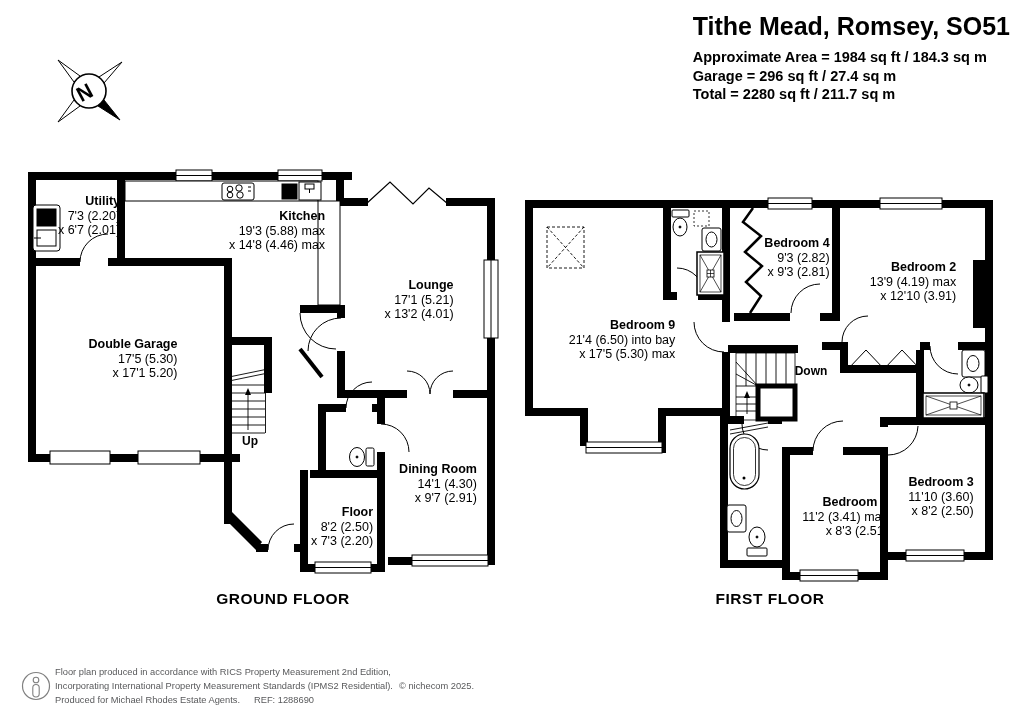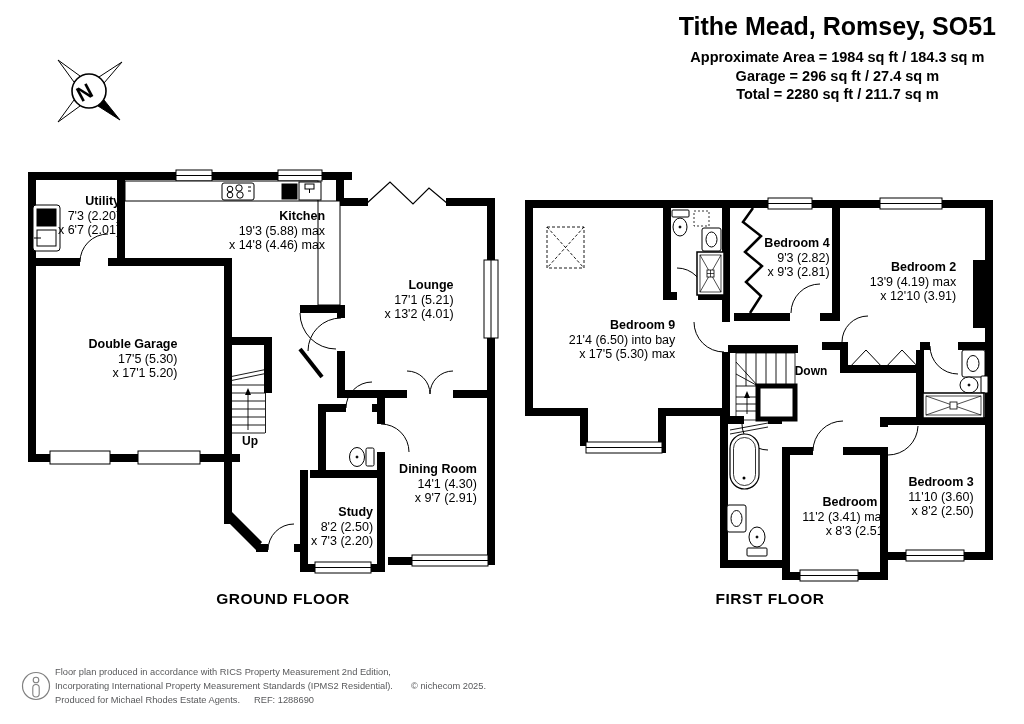"Tithe Mead, Romsey, SO51" .hdr { right: 28px -> 14px; text-align: center -> left }
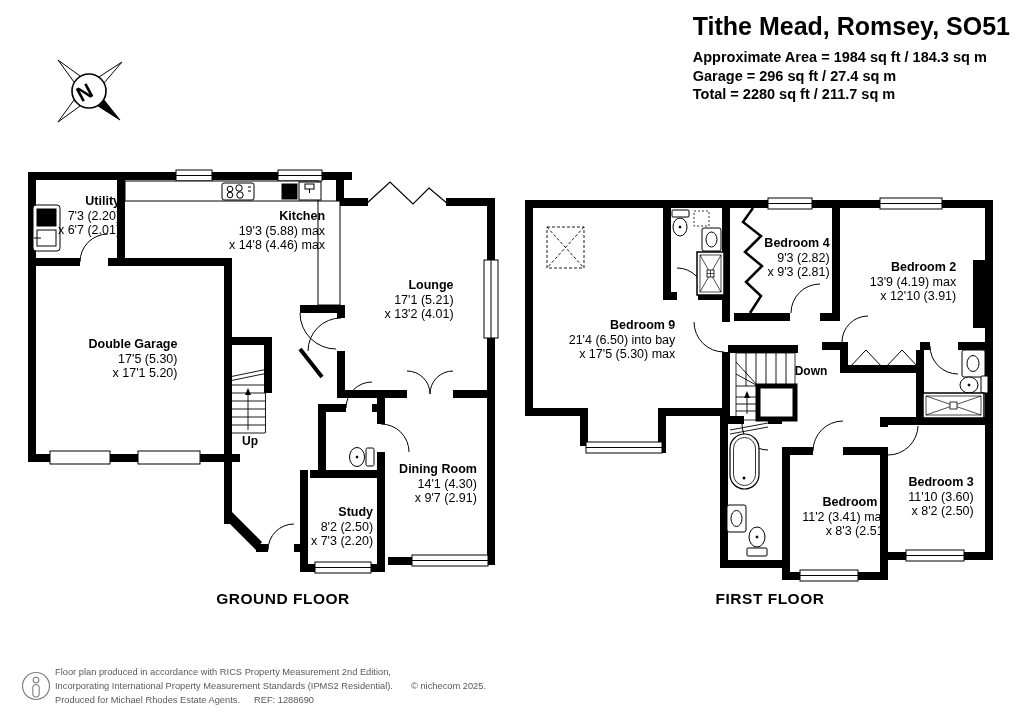"Study" span.nm { text: Study -> Floor }
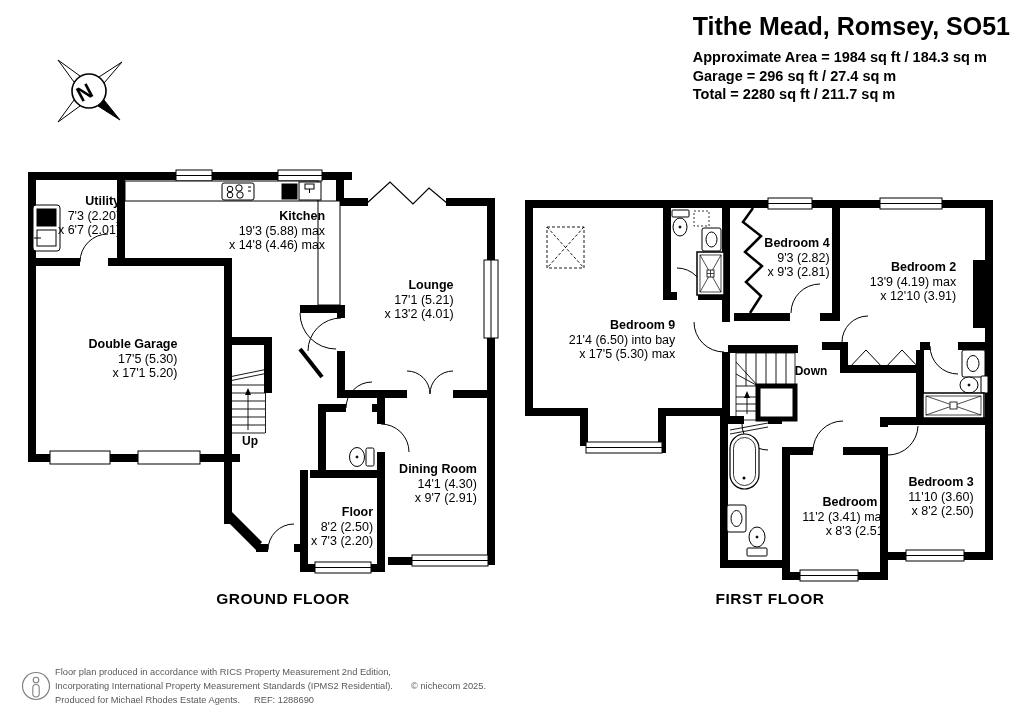"© nichecom 2025." .foot .cpy { margin-left: 18px -> 6px }
